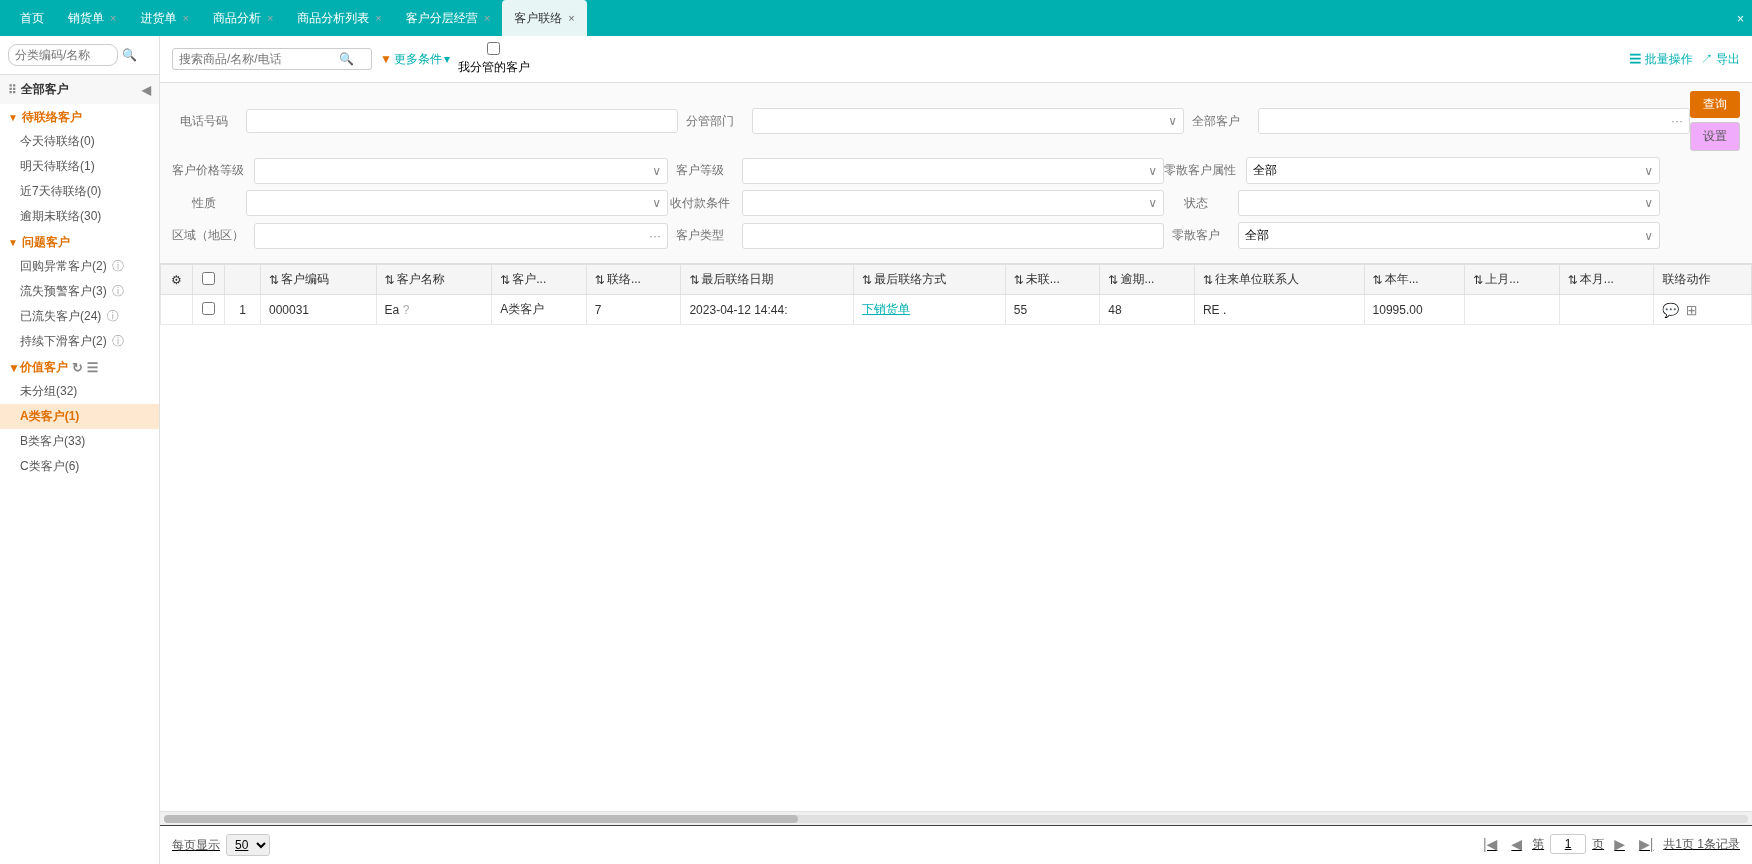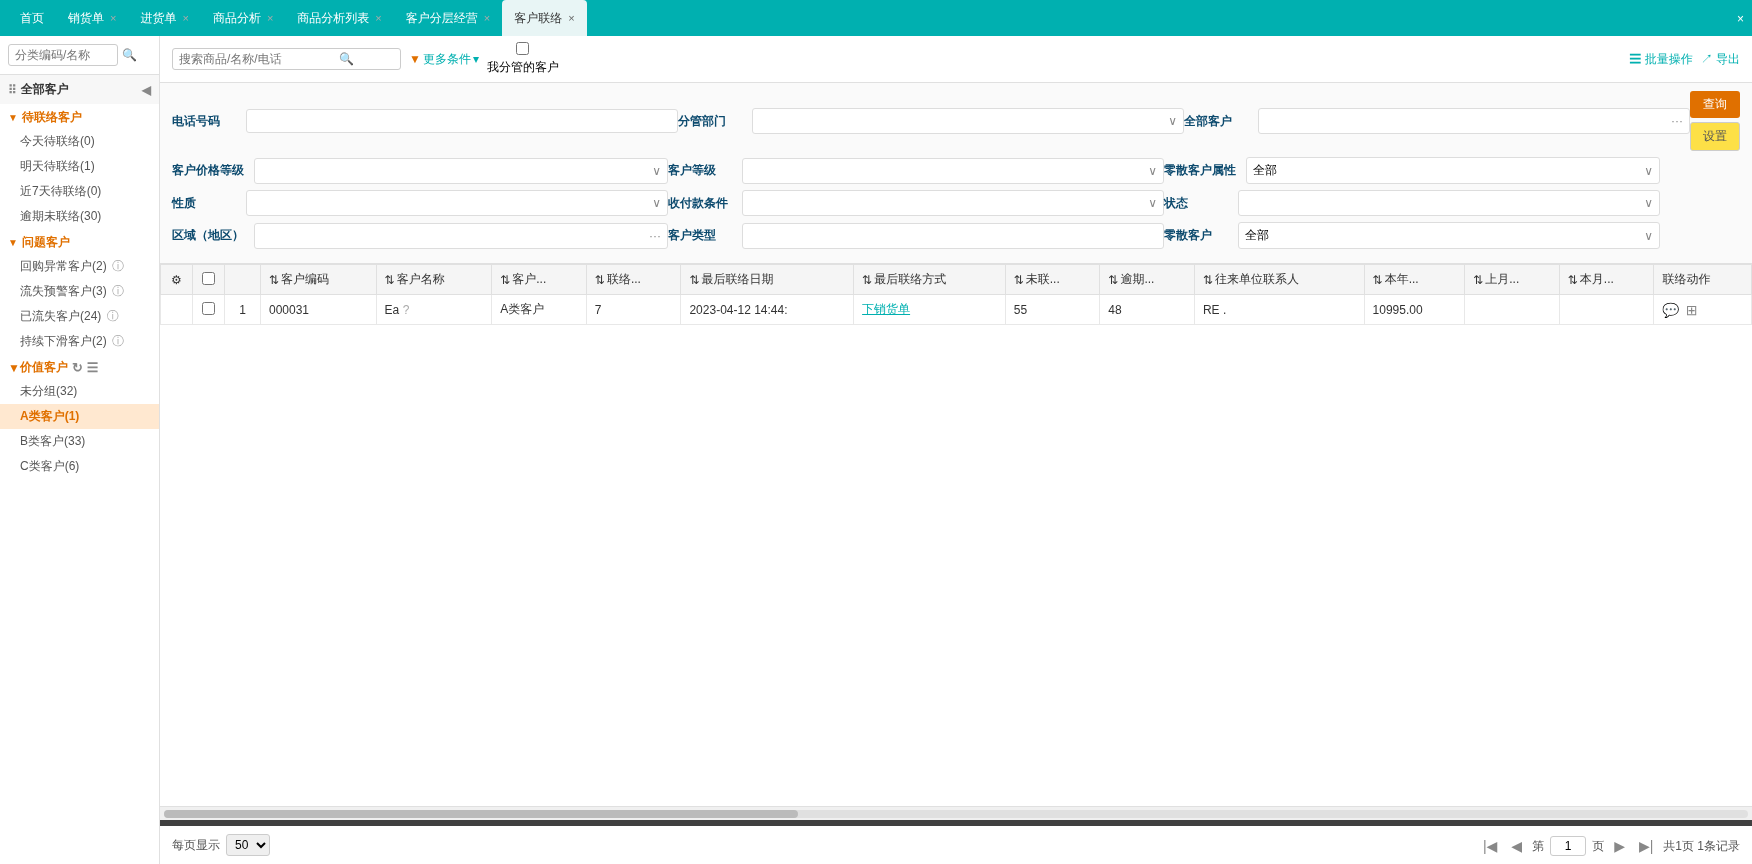"分类编码/名称" .sidebar-search input { border-radius: 3px -> 9px }
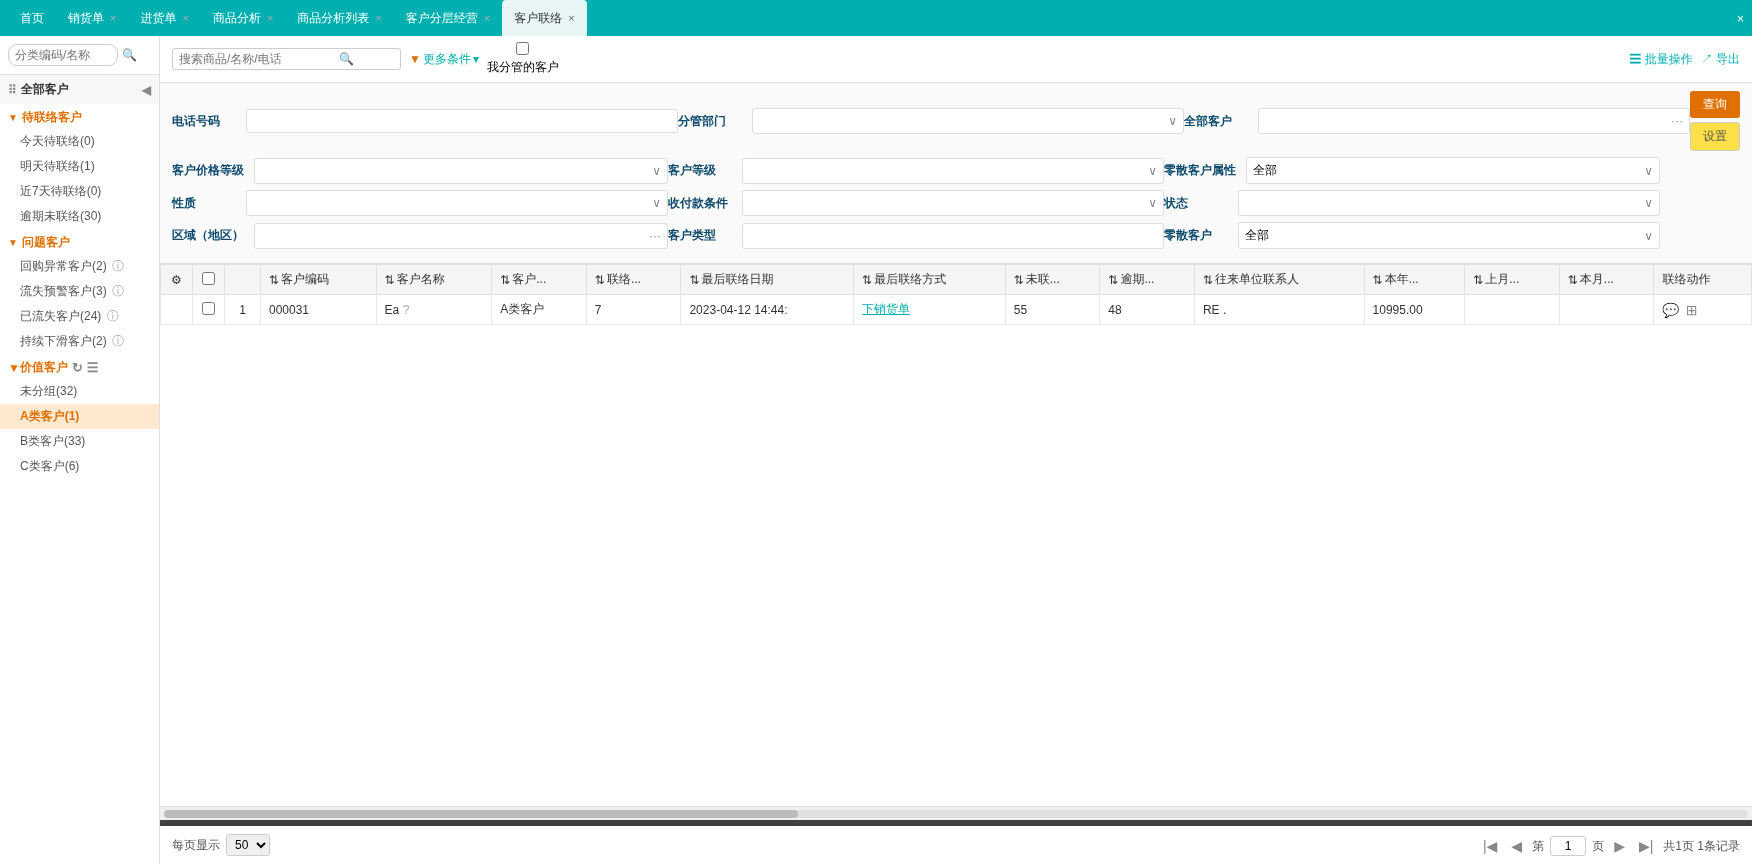"搜索商品/名称/电话" .filter-search { width: 229px -> 200px }
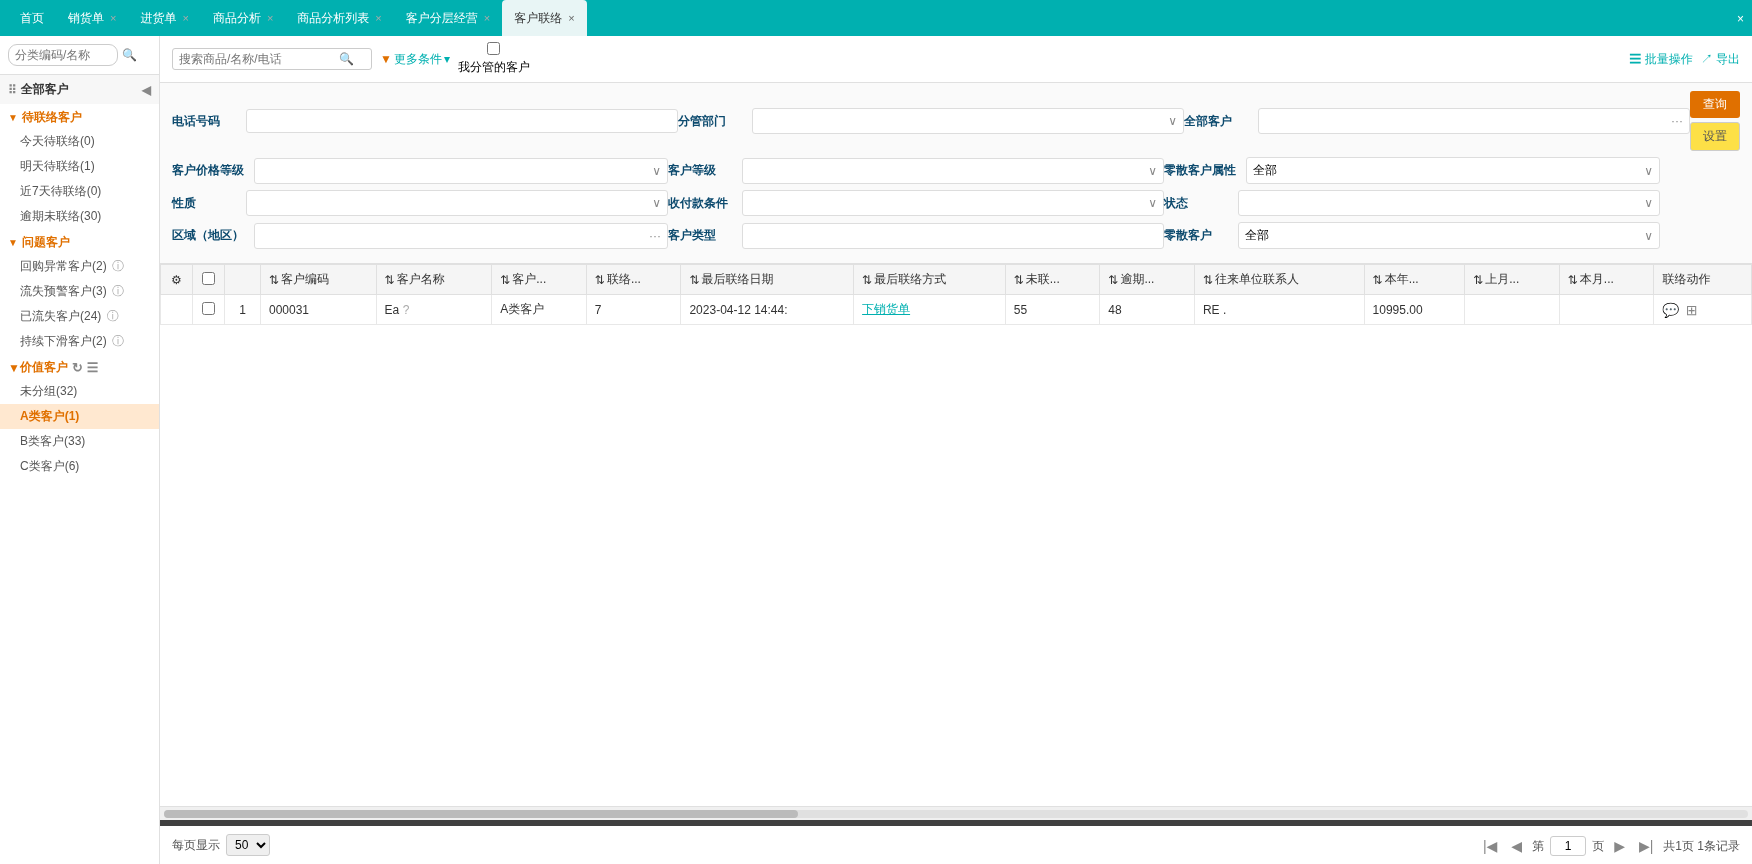"电话号码" .filter-label { color: #0c4a6e -> #737373; font-weight: bold -> none; text-align: left -> center }
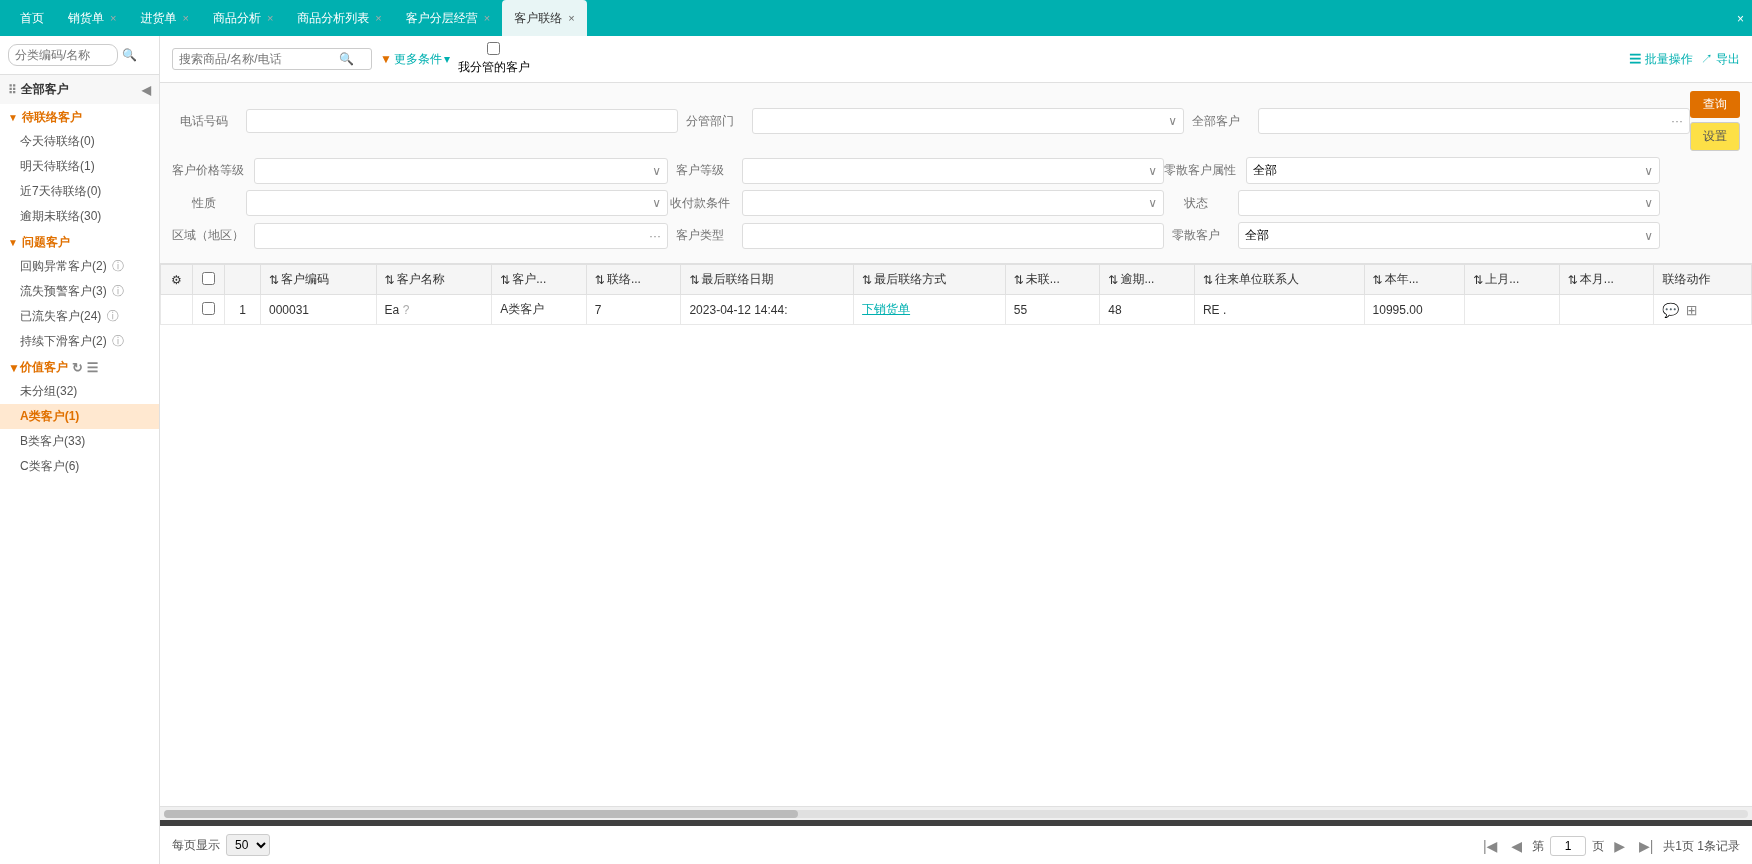"设置" .btn-setting { background: #fde047 -> #f0abfc }
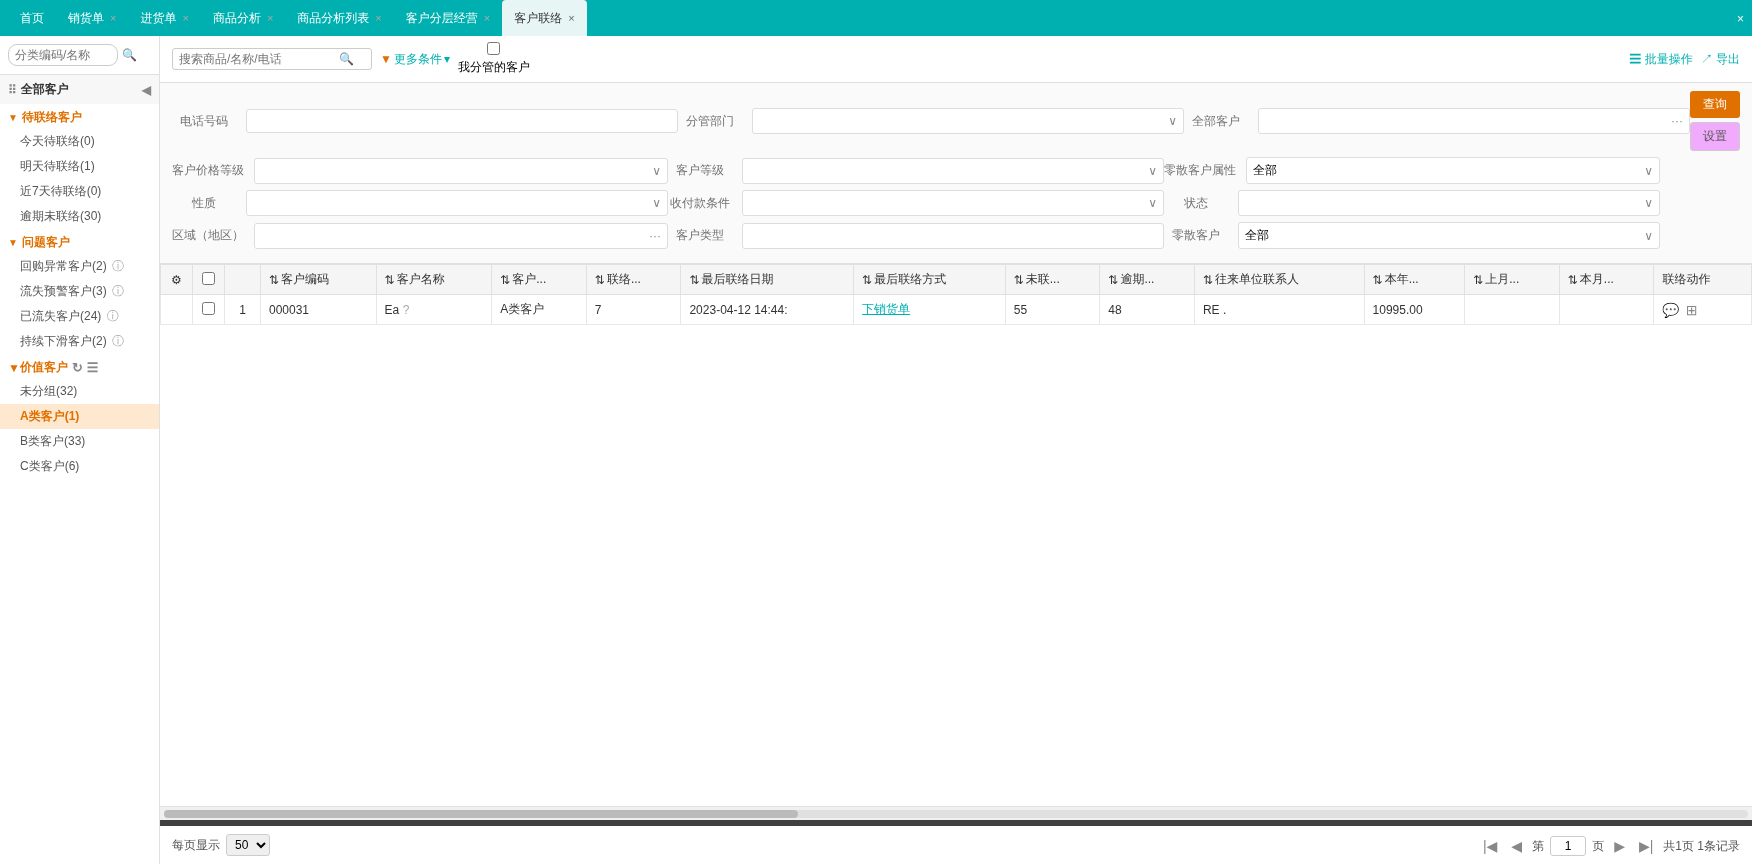"每页显示" .table-footer { align-items: flex-end -> flex-start; border-top: 6px solid #404040 -> 1px solid #404040; text-decoration: none -> underline }
